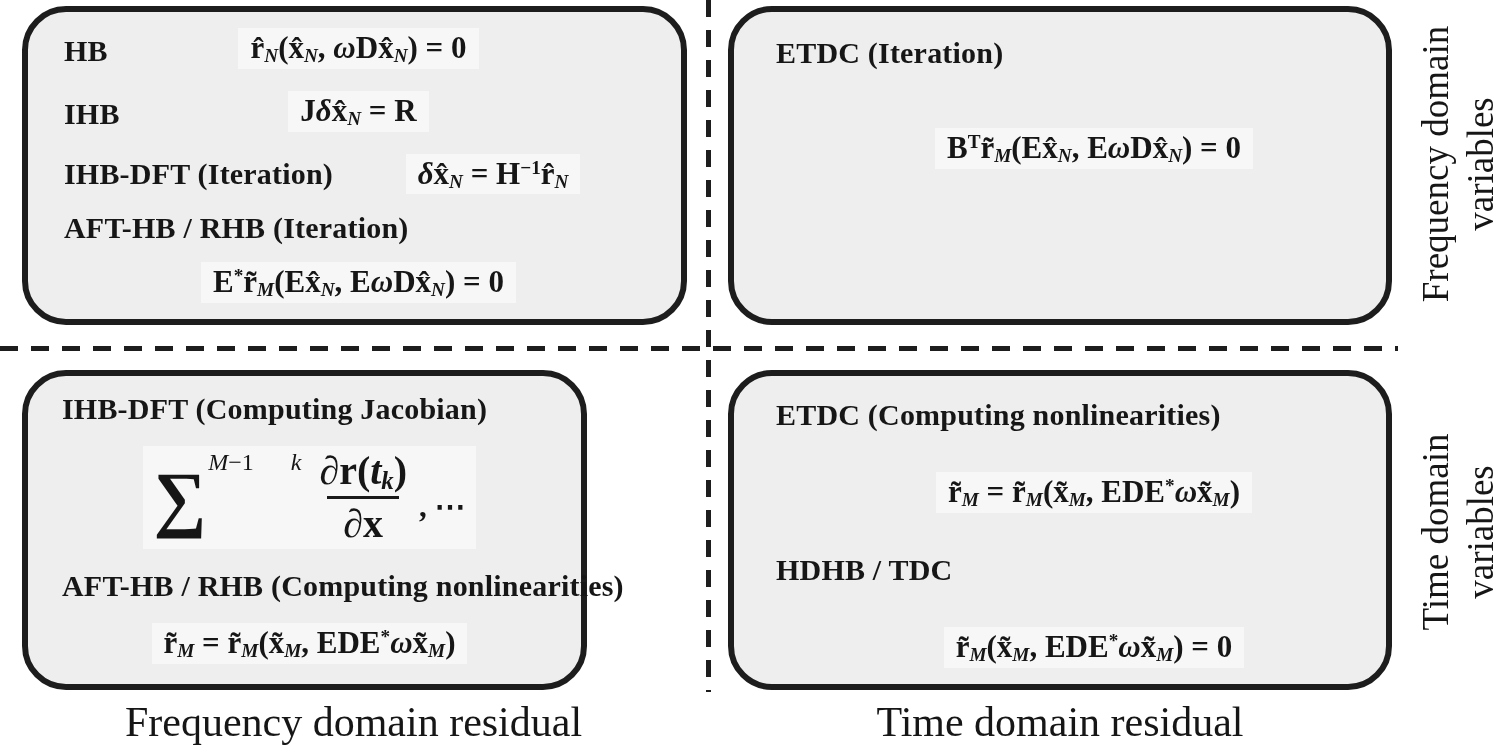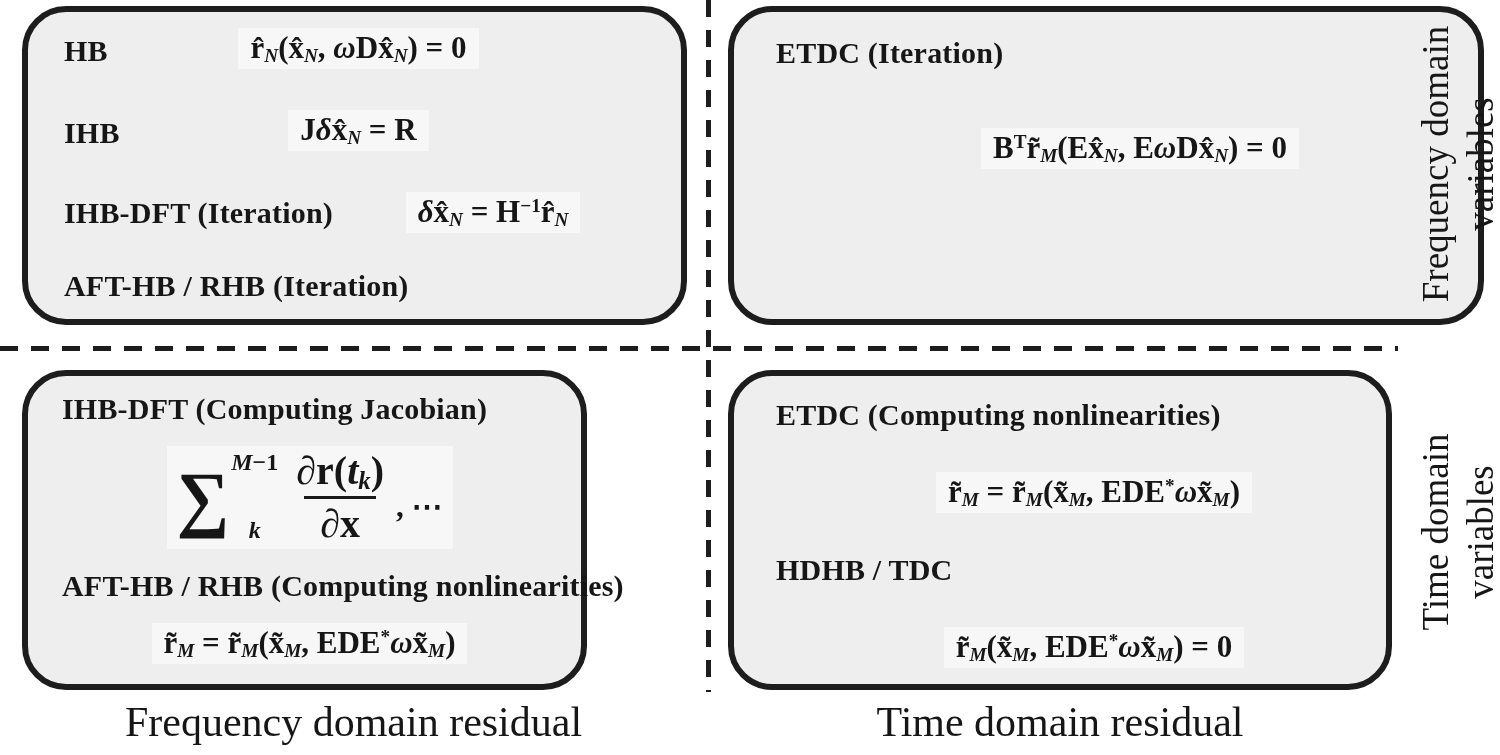"ETDC (Iteration)" .box-tr { width: 756px -> 664px }
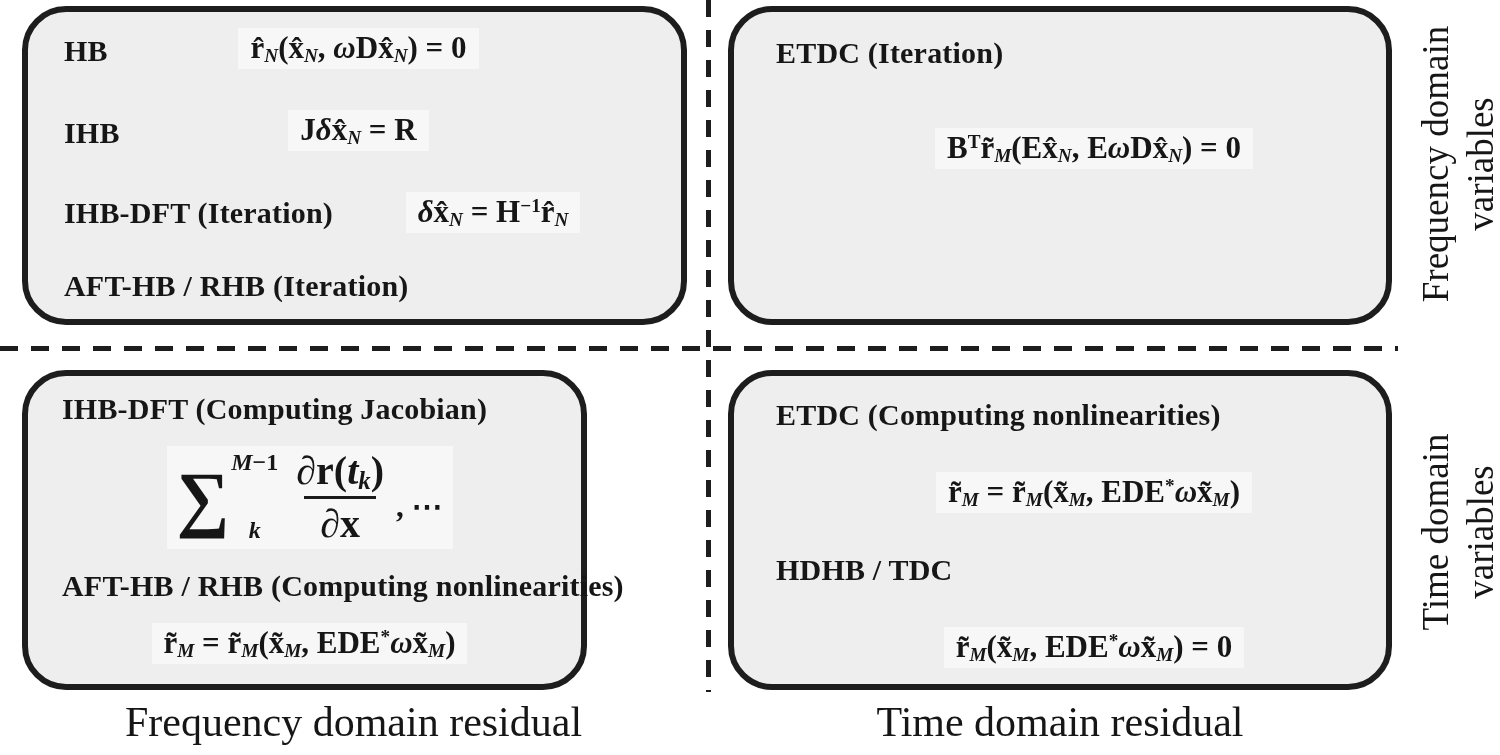"E*r̃M(Ex̂N, EωDx̂N) = 0" div.row-plain { html: none -> <div> <span>E<sup>*</sup>r̃<sub><i>M</i></sub>(Ex̂<sub><i>N</i></sub>, E<i>ω</i>Dx̂<sub><i>N</i></sub>) = 0</span> </div> }
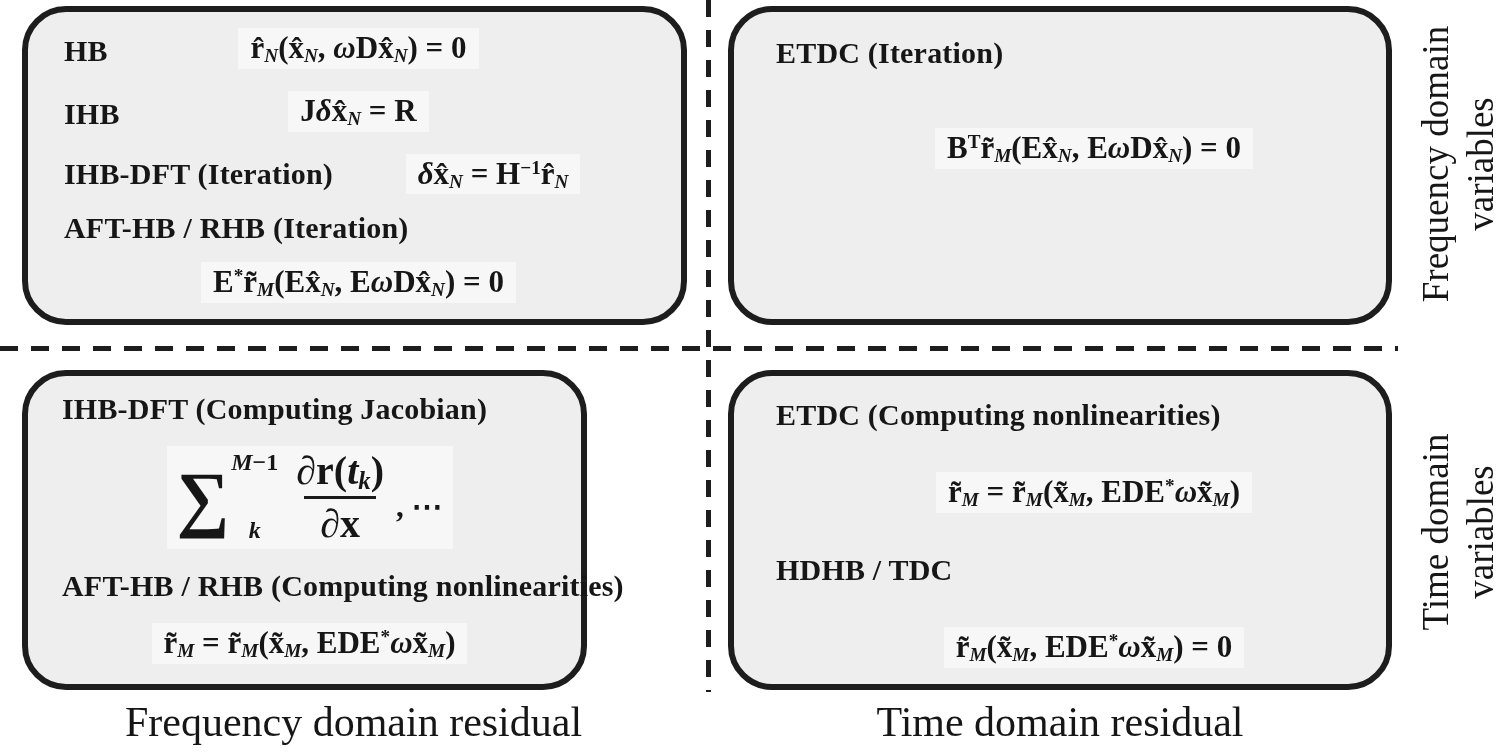"M−1" .lim { flex-direction: column -> row; font-weight: bold -> normal }
